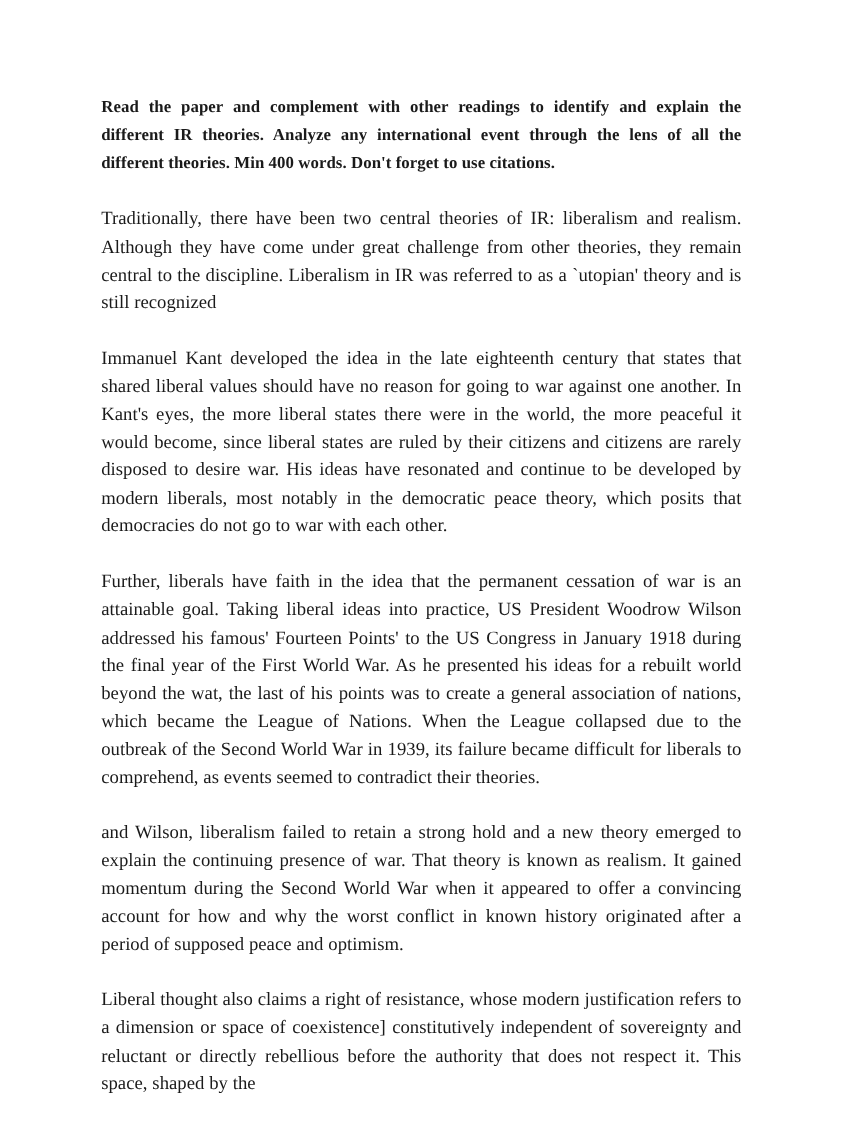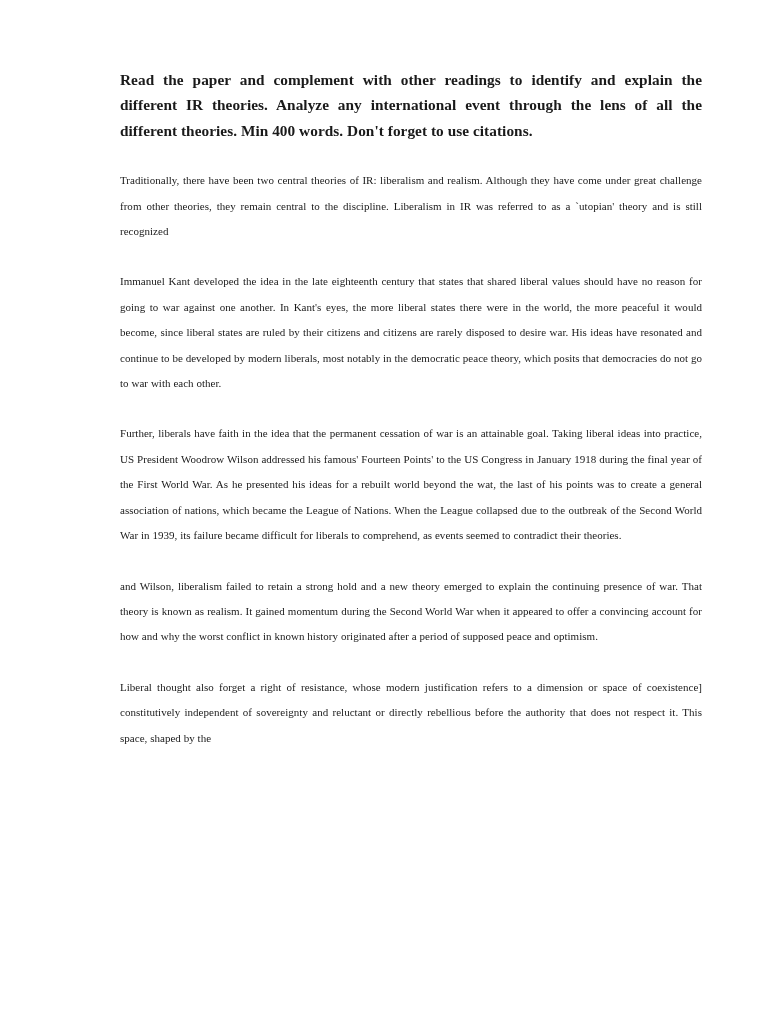"Read the paper and complement" .text-column { margin-left: 28px -> none; top: 67px -> 85px }
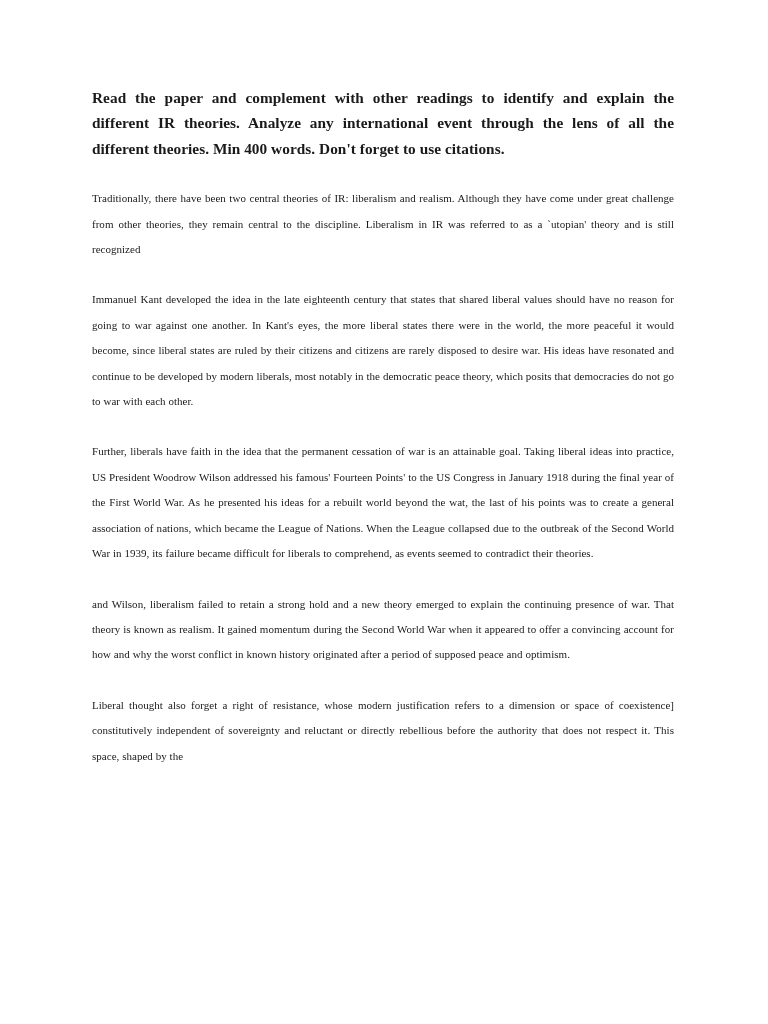"Traditionally, there have been two" .doc-para { font-size: 11px -> 17px }
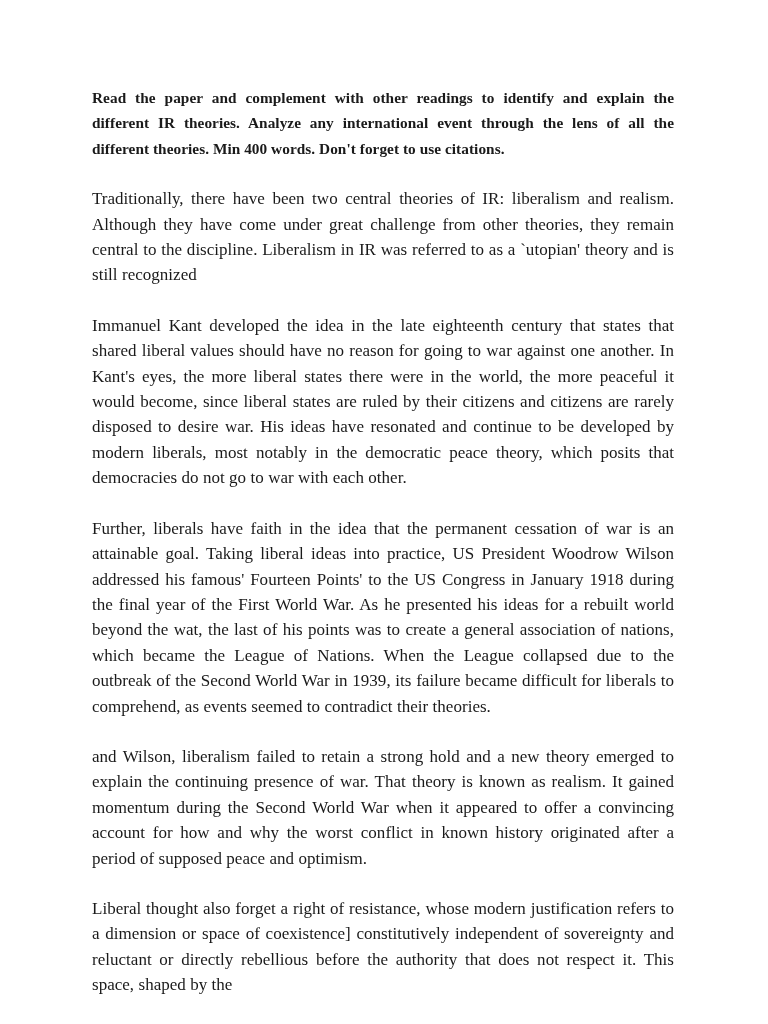"Liberal thought also forget a" span.seg { text: forget -> claims }
